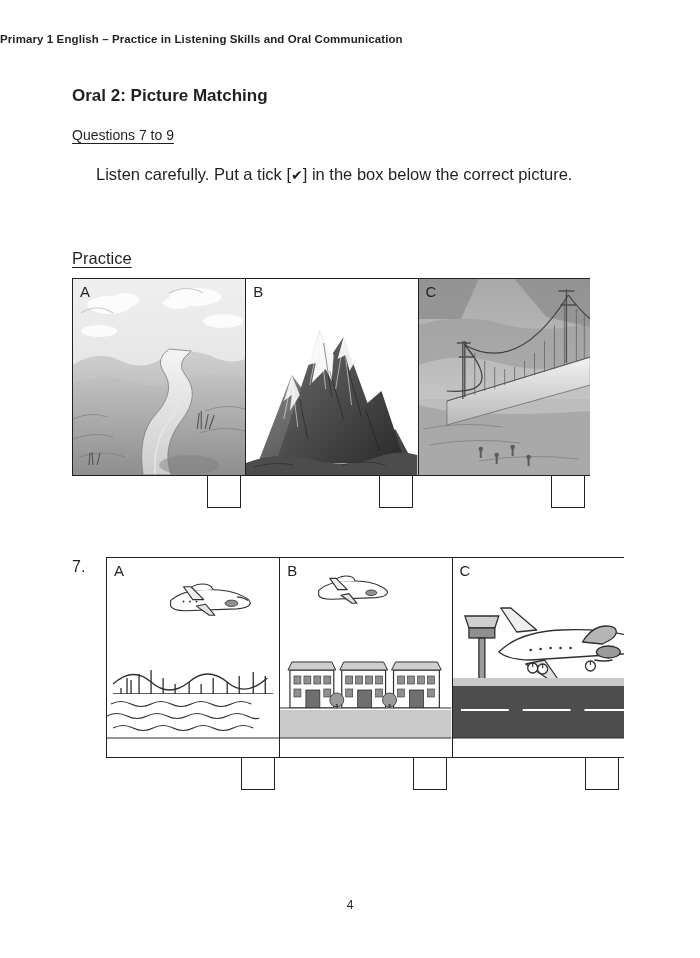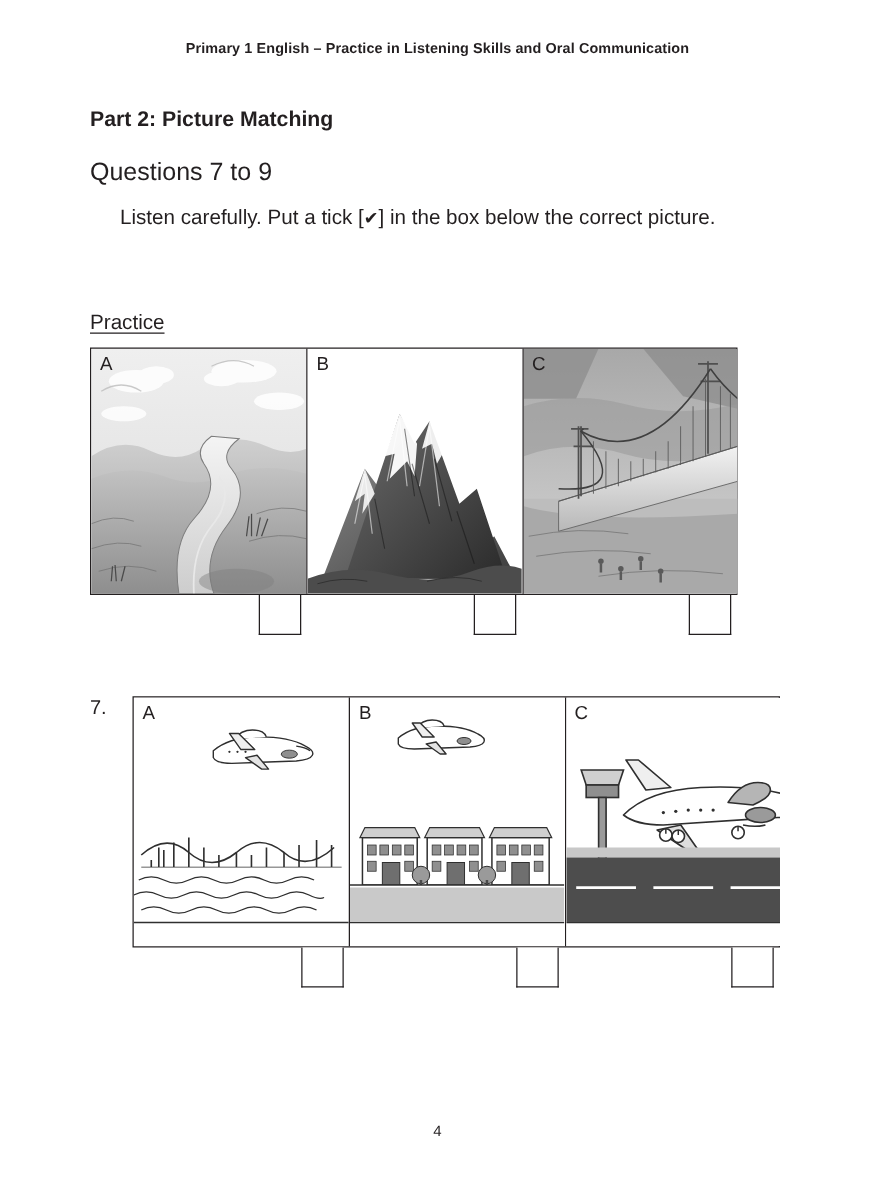"Primary 1 English – Practice" .running-head { text-align: center -> left }
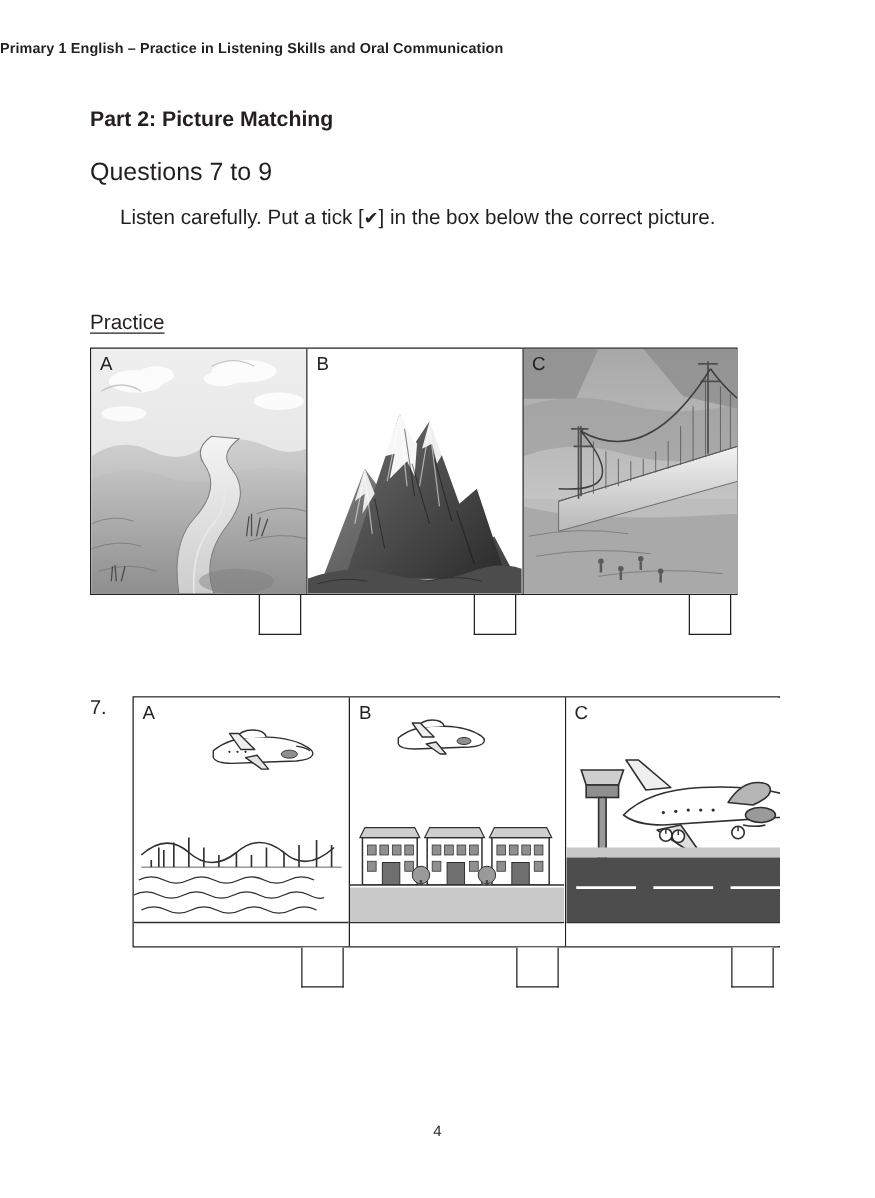"Part 2: Picture Matching" div.part-title { text: Part -> Oral }
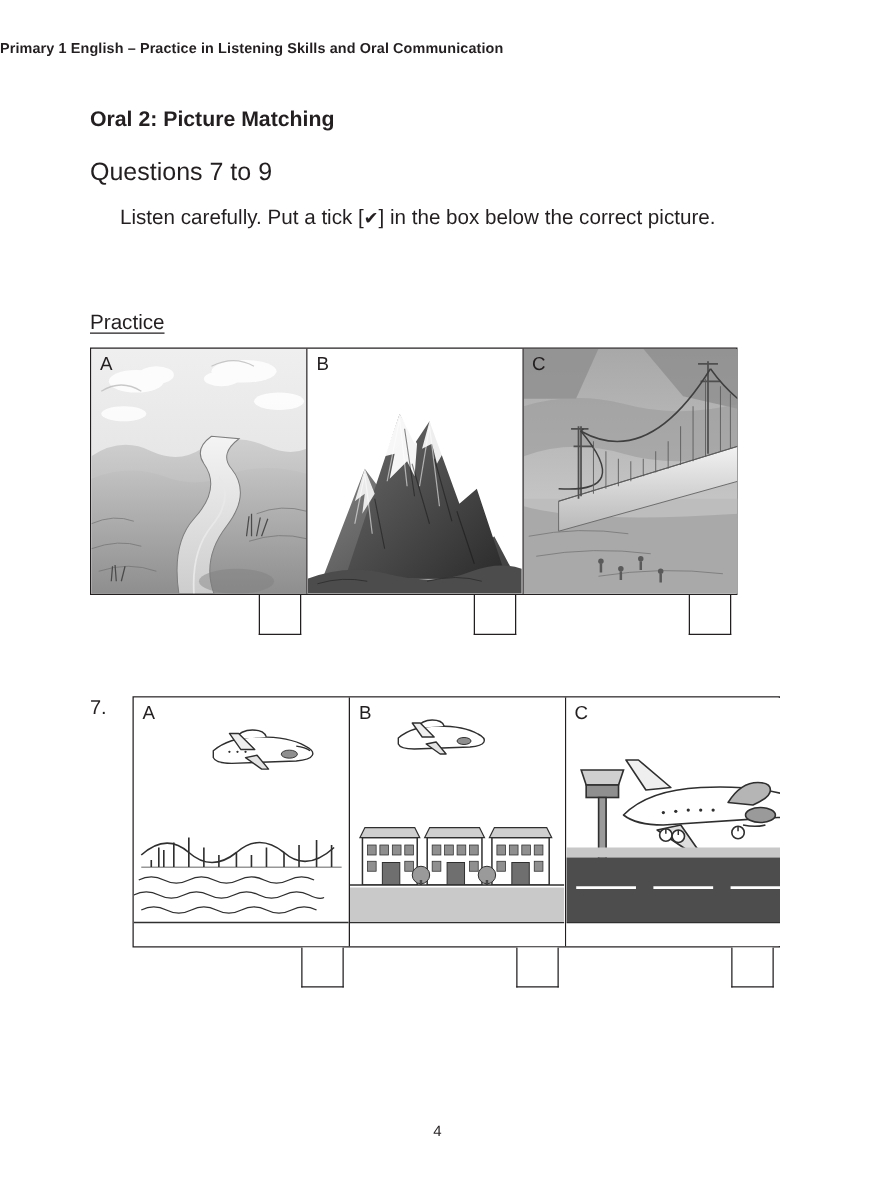"Questions 7 to 9" .questions-range { font-size: 20px -> 14px; text-decoration: none -> underline }
